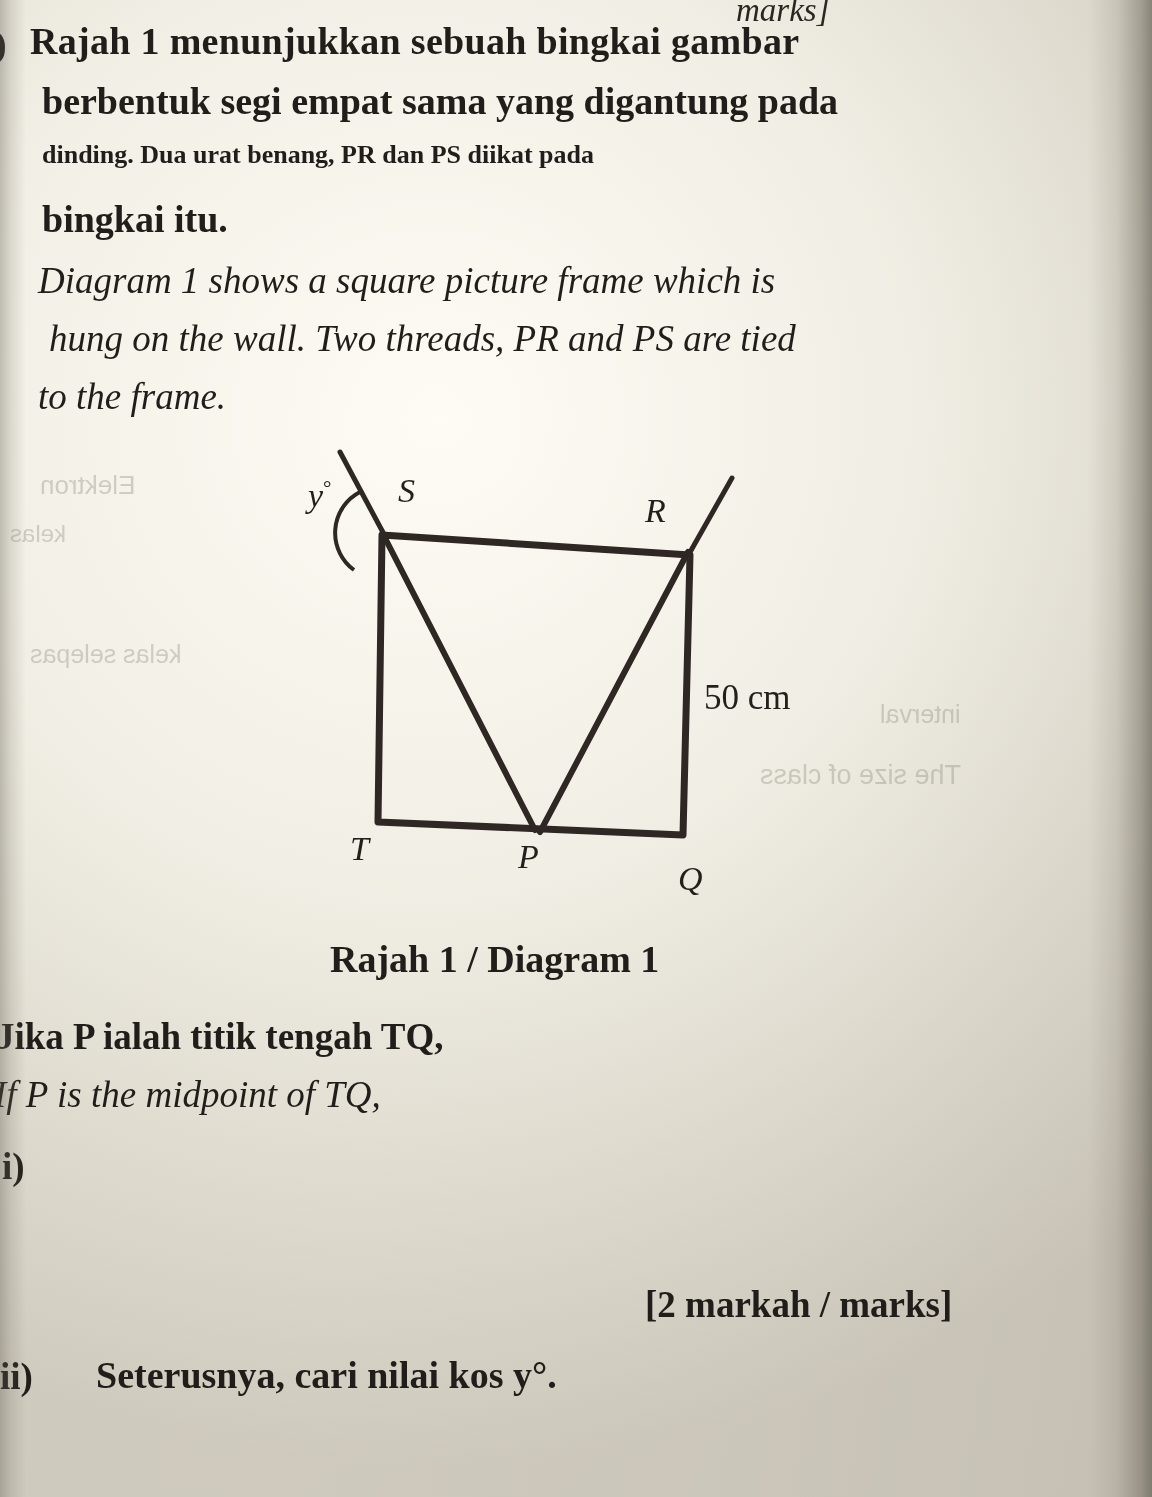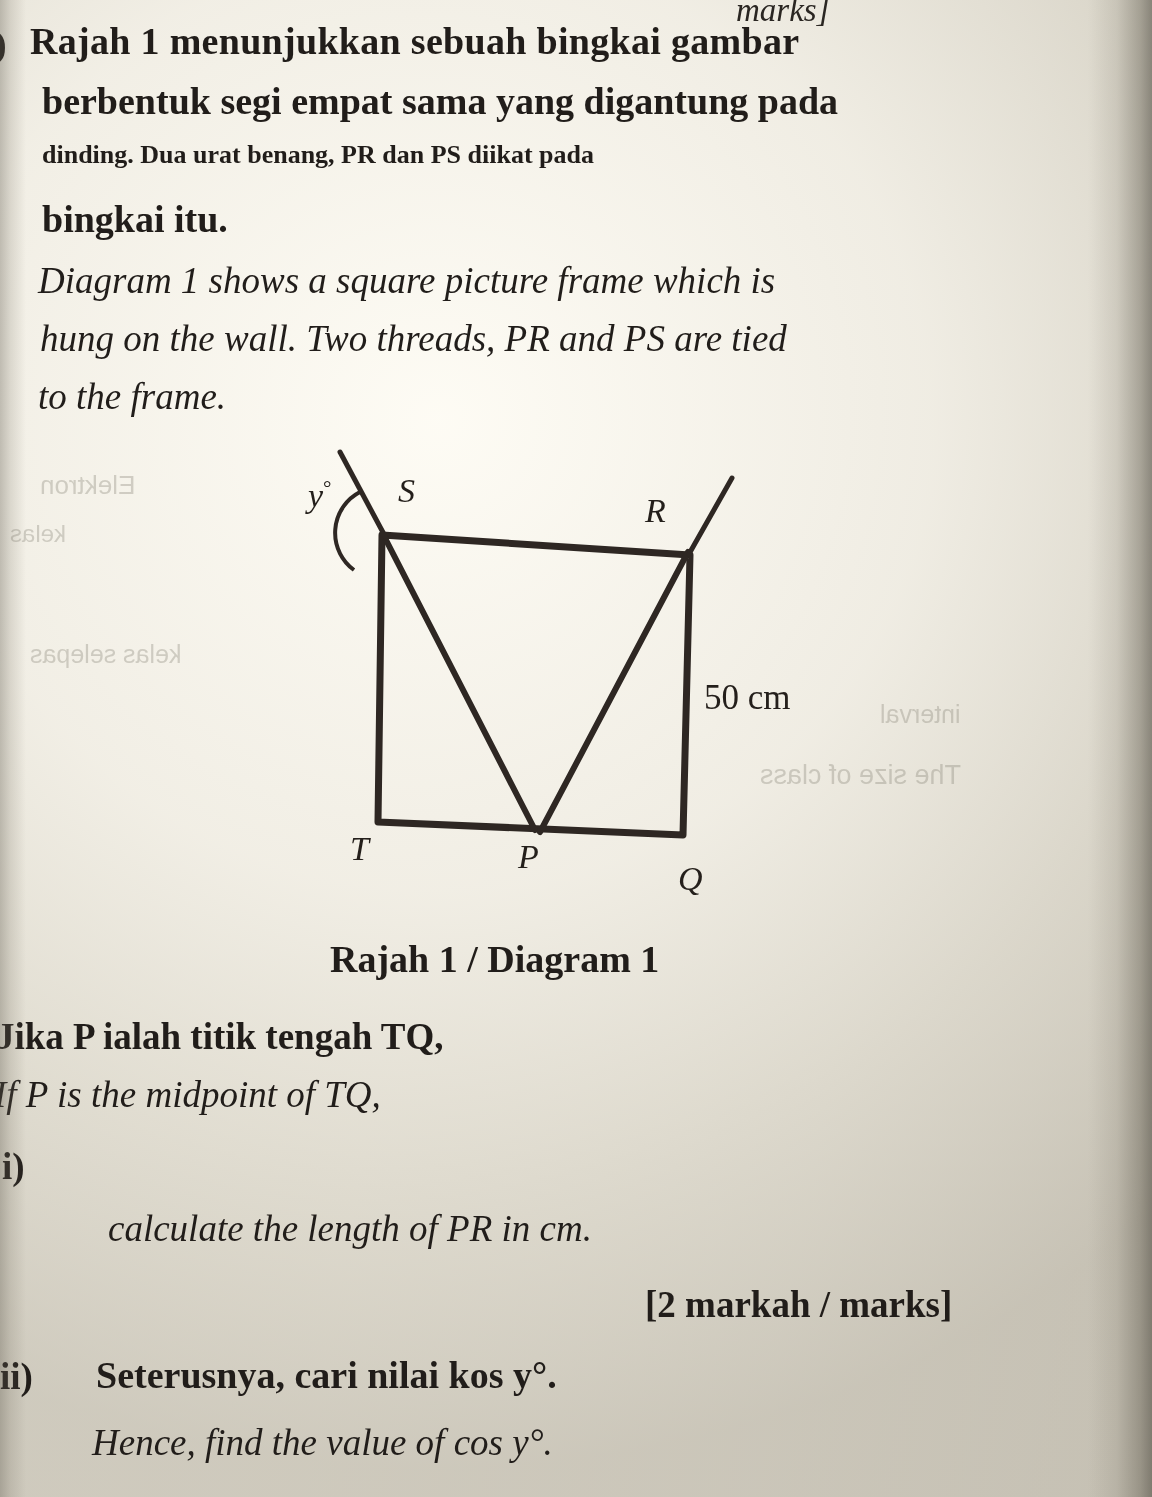"hung on the wall. Two" div.line { left: 40px -> 49px }
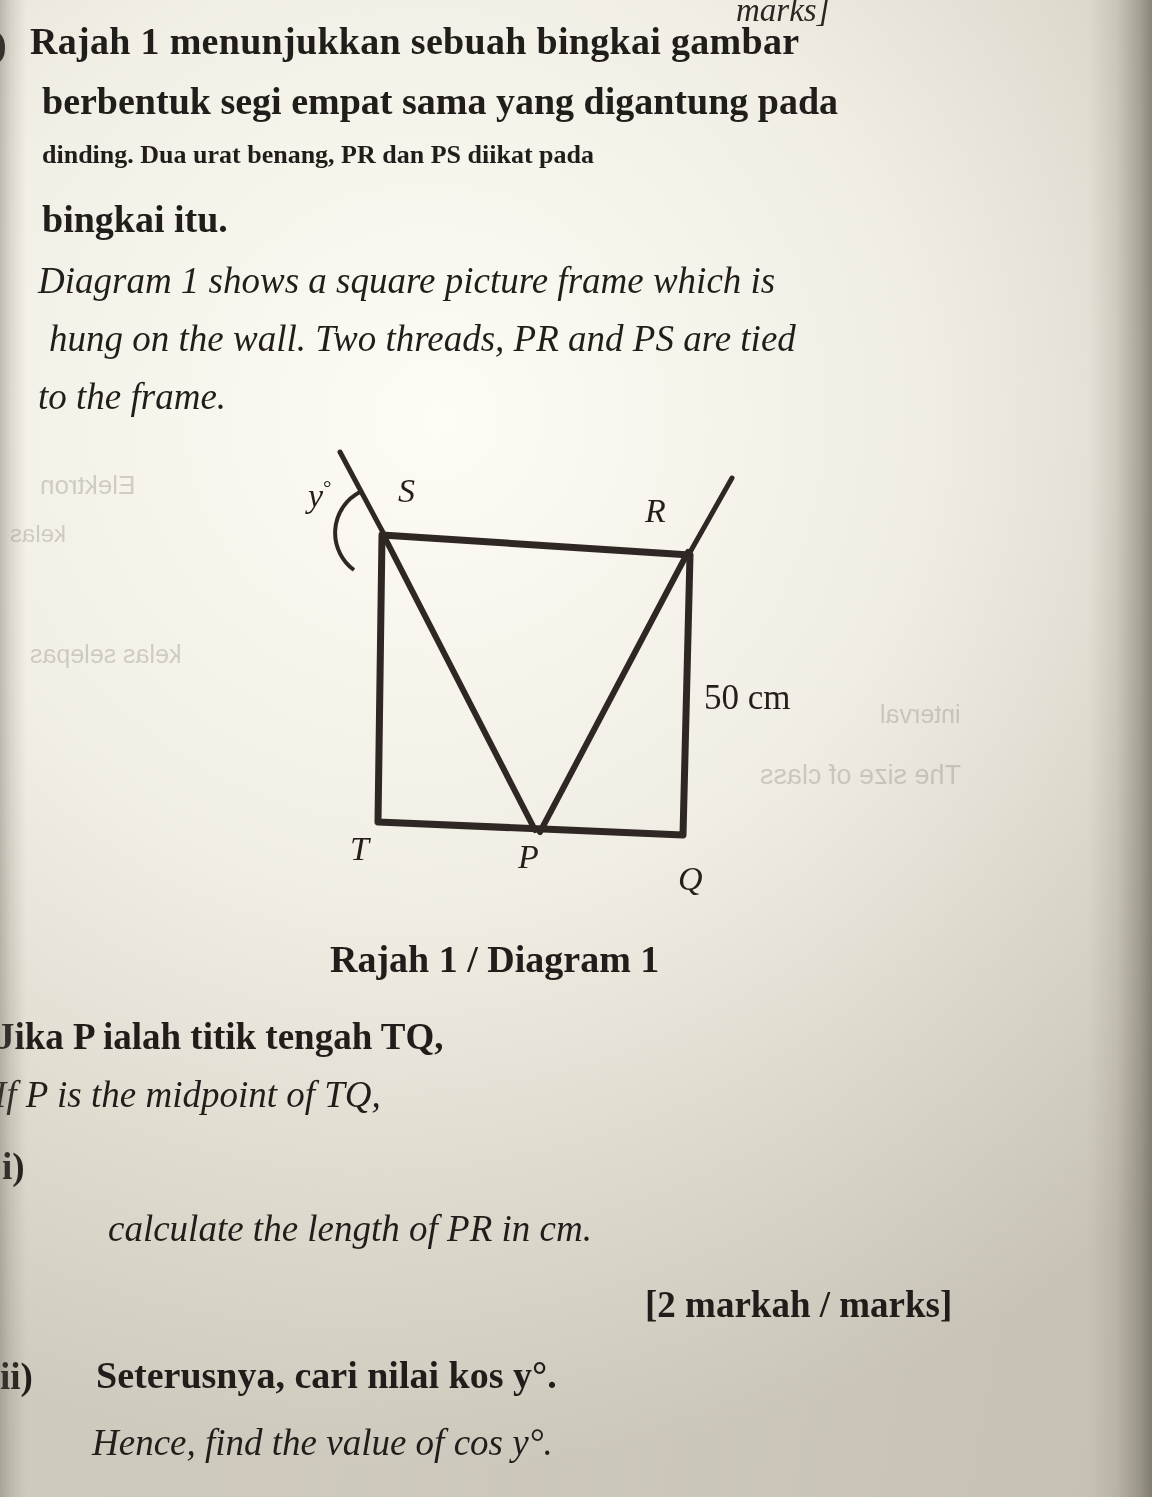"calculate the length of PR" div.line { html: <div>calculate the length of PR in cm.</div> -> none }
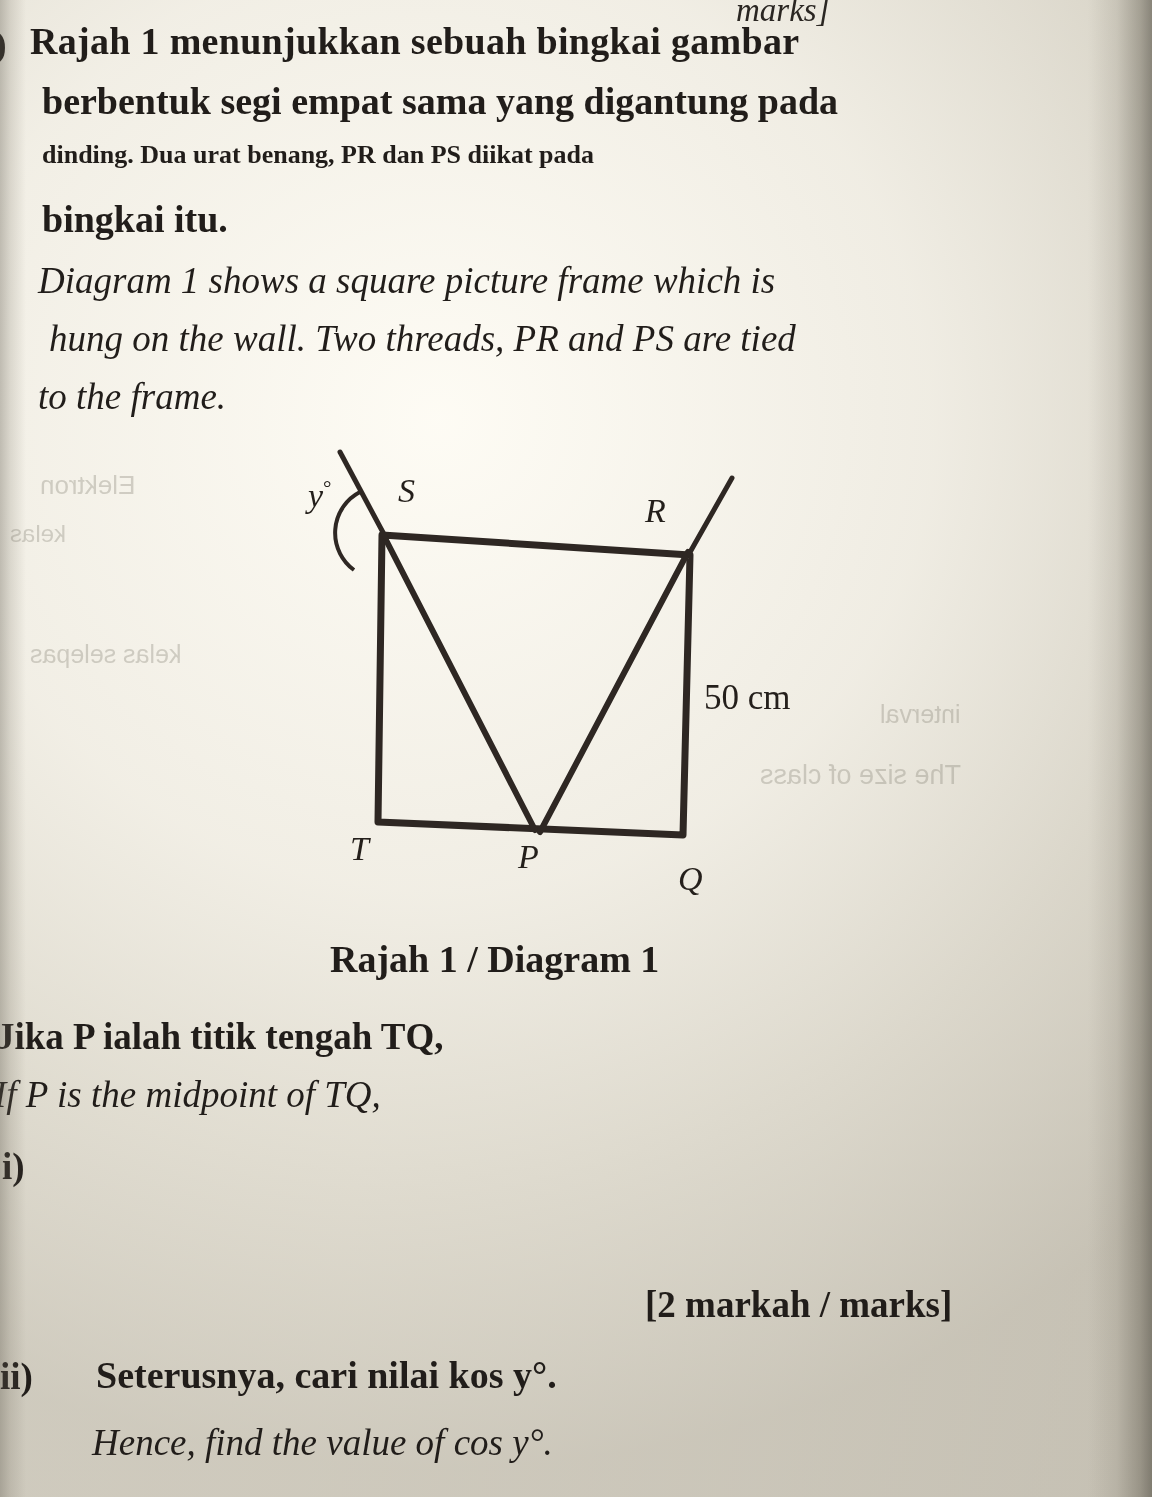"Hence, find the value of" div.line { html: <div>Hence, find the value of cos y°.</div> -> none }
